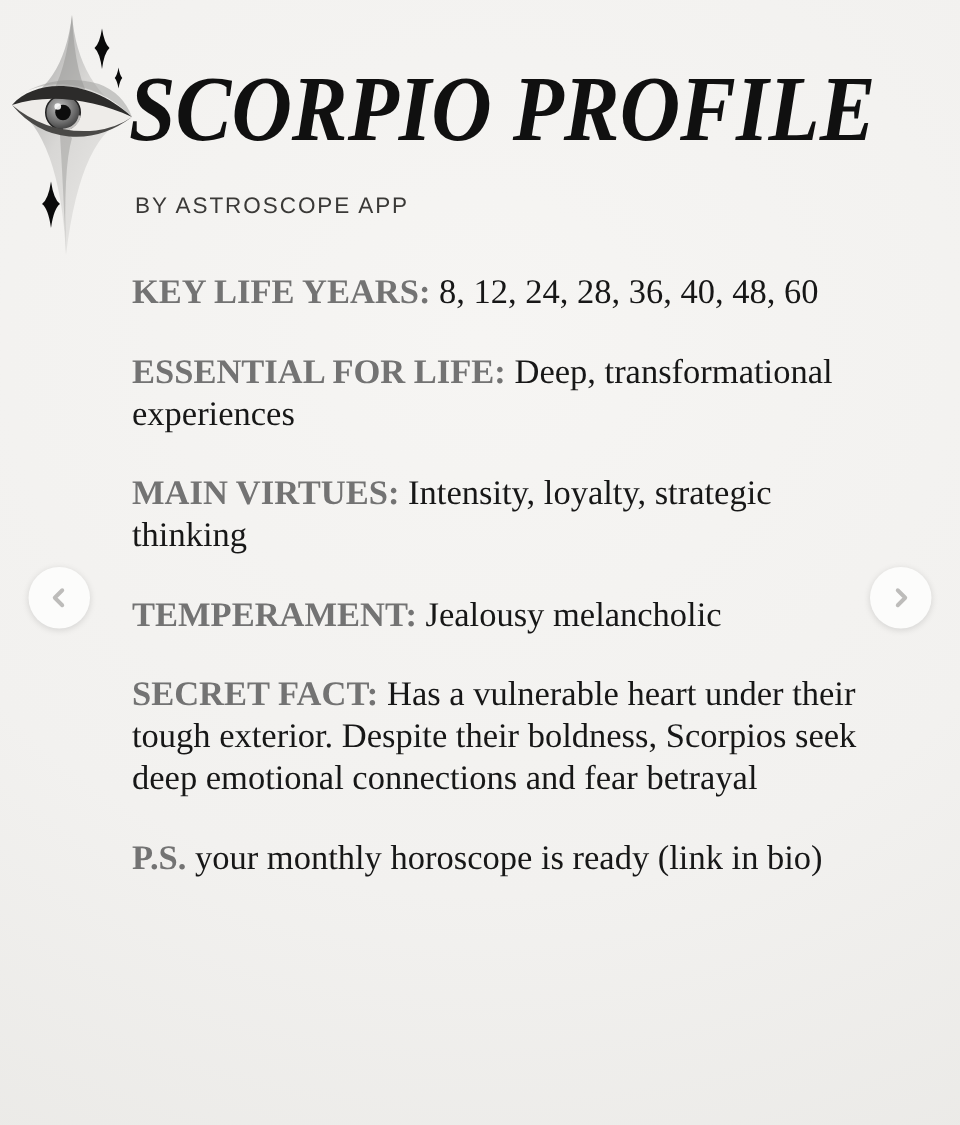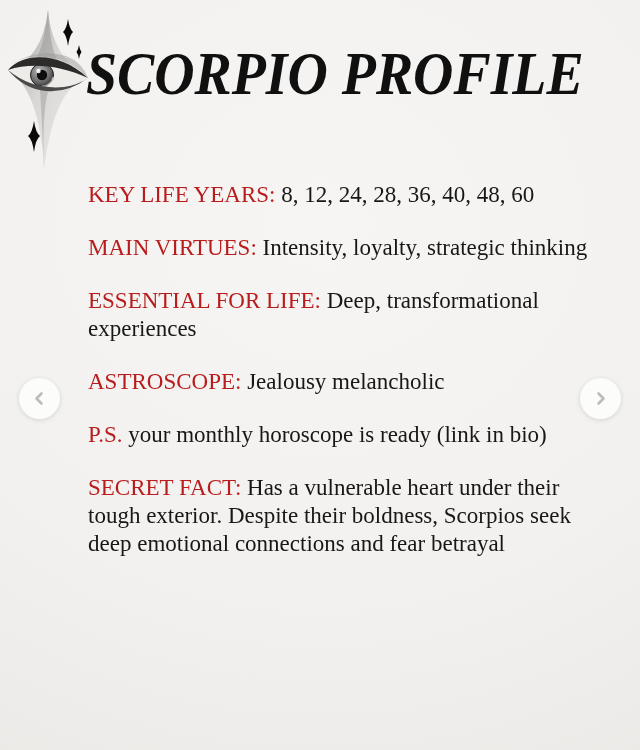"BY ASTROSCOPE APP" div.byline { html: none -> <div>BY ASTROSCOPE APP</div> }
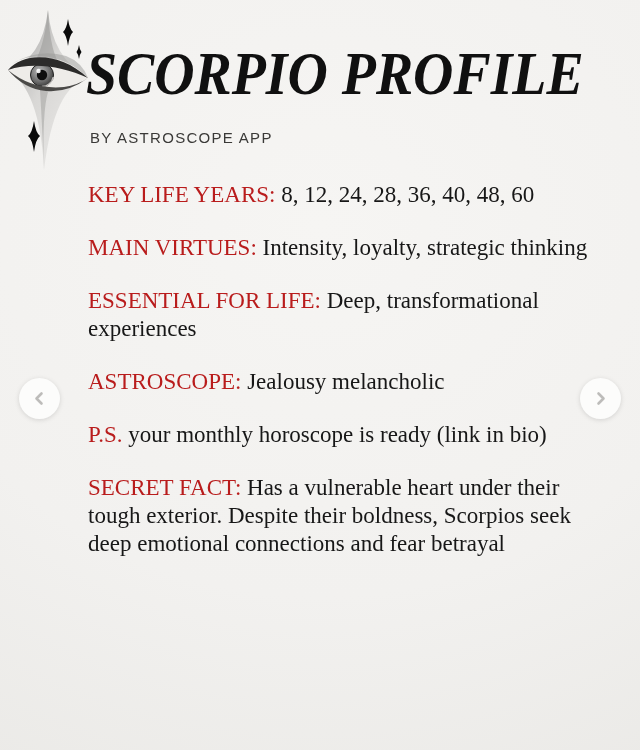"KEY LIFE YEARS:" .content b { color: #b91c1c -> #737373; font-weight: normal -> bold }
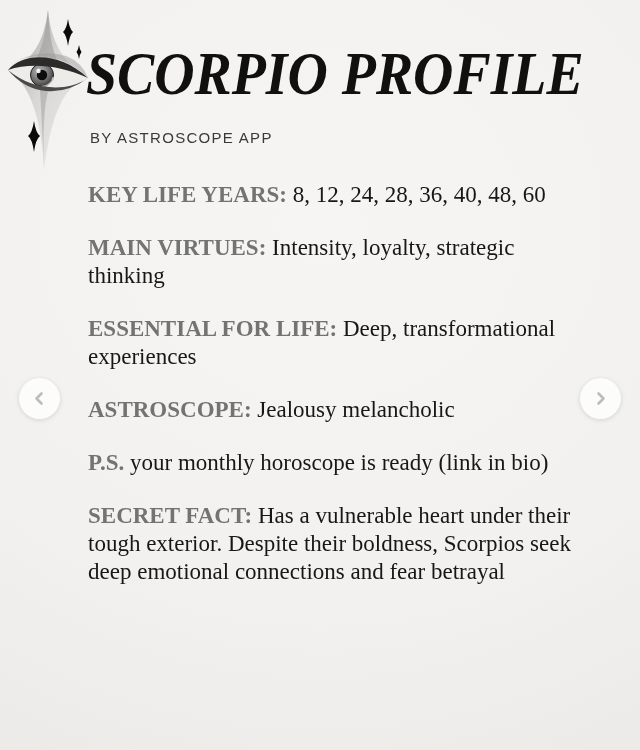"MAIN VIRTUES: Intensity, loyalty," p { order: before "ESSENTIAL FOR LIFE: Deep," -> after "ESSENTIAL FOR LIFE: Deep," }
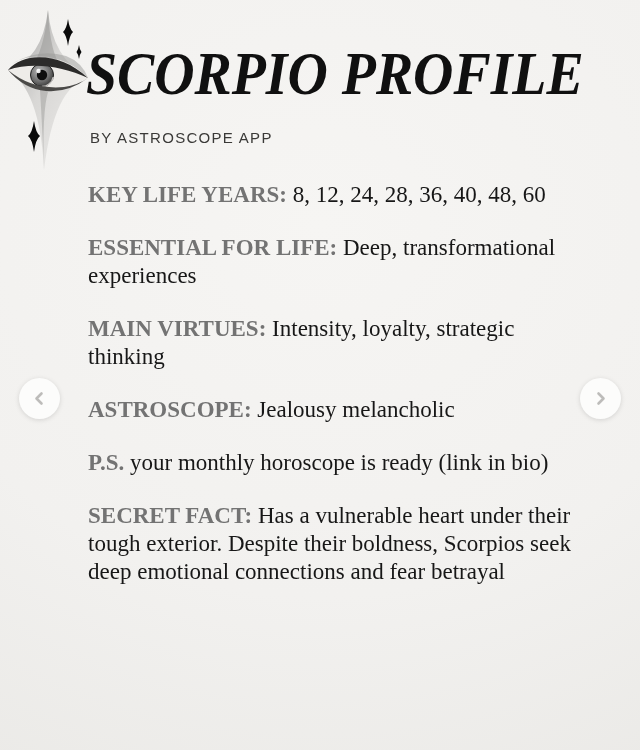"ASTROSCOPE:" b { text: ASTROSCOPE -> TEMPERAMENT }
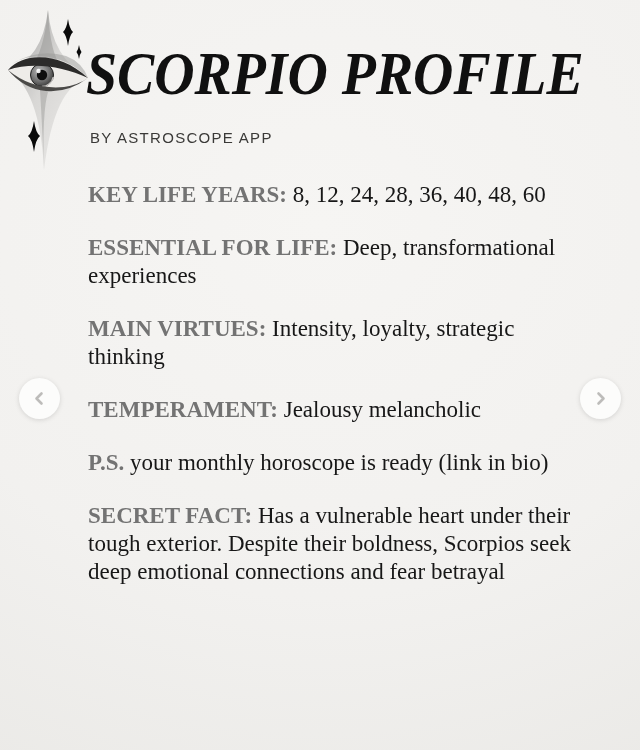"P.S. your monthly horoscope is" p { order: before "SECRET FACT: Has a vulnerable" -> after "SECRET FACT: Has a vulnerable" }
